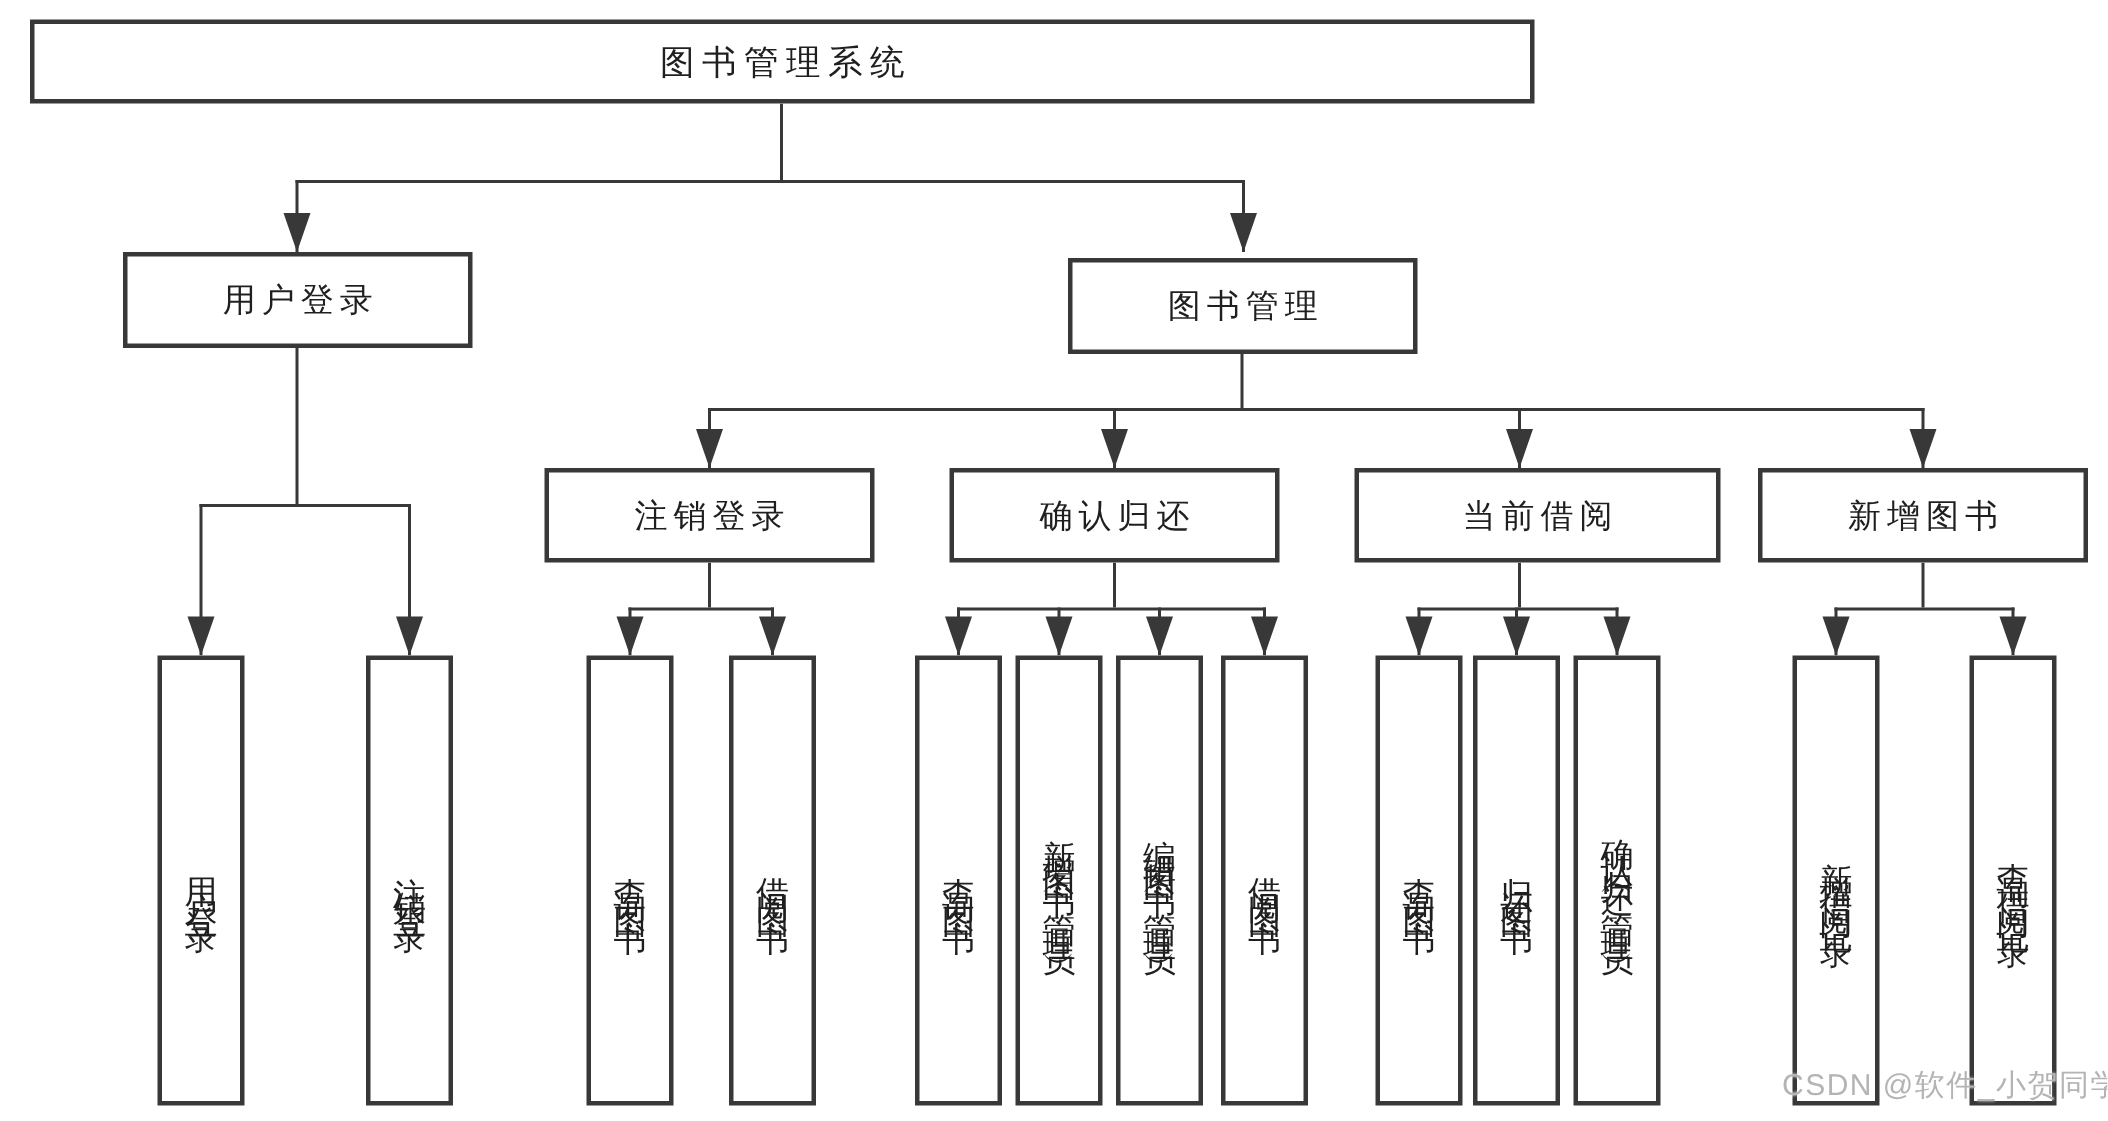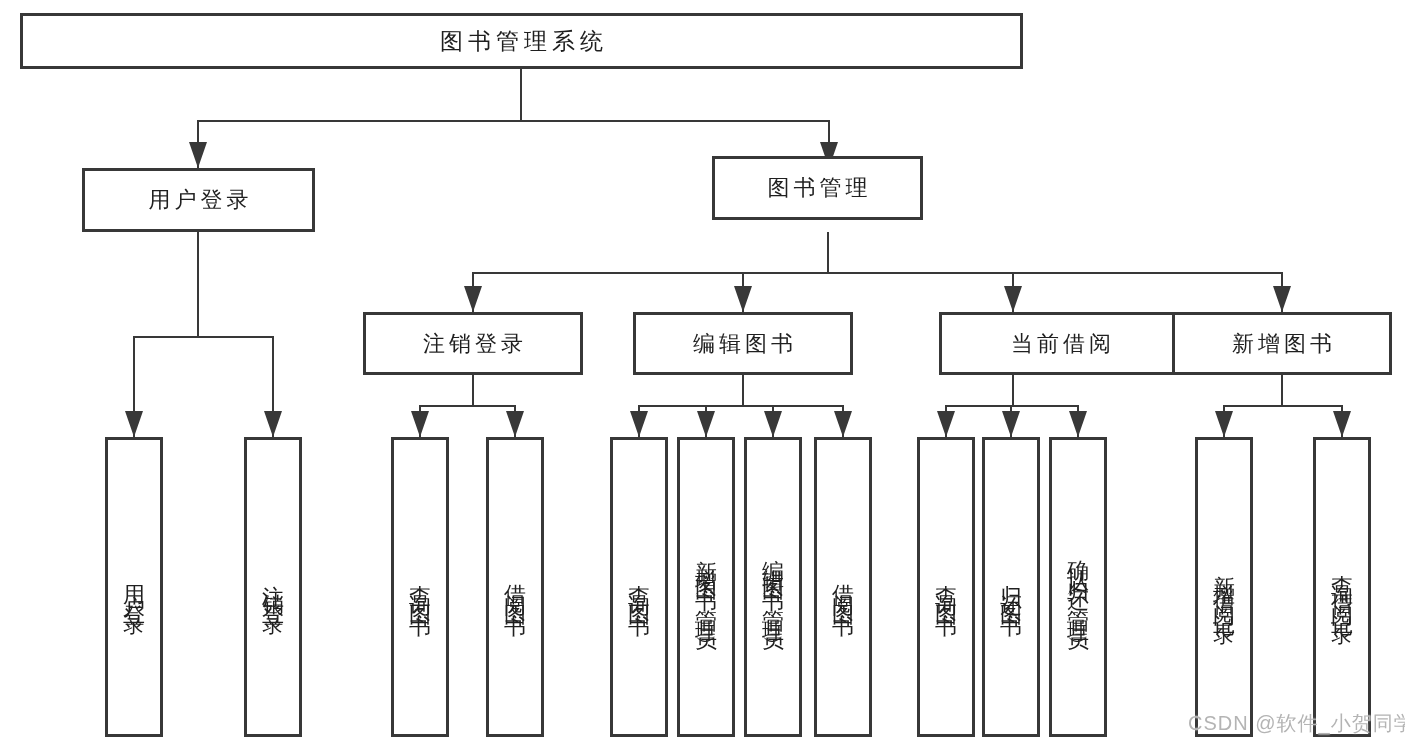"图书管理" div.node { top: 156px -> 172px; width: 211px -> 233px }
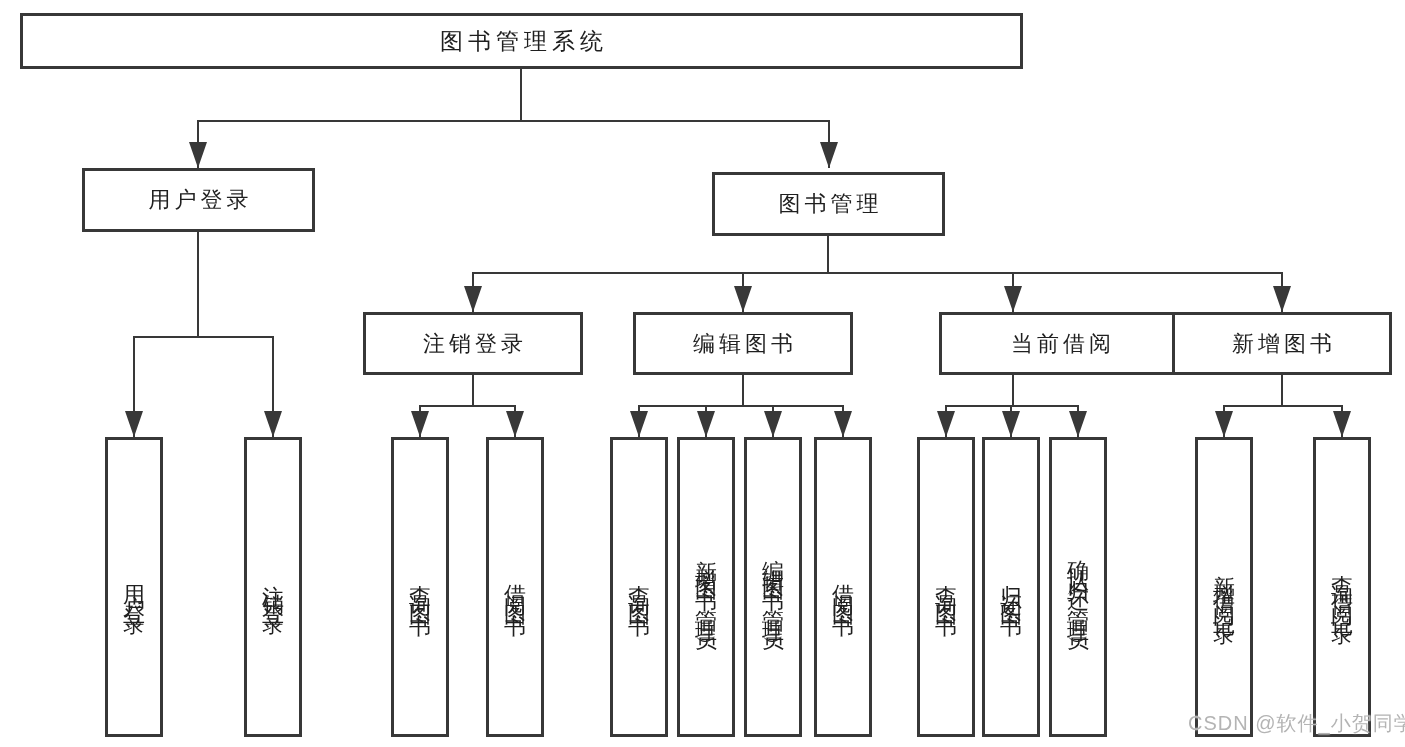"编辑图书" div.node { text: 编辑图书 -> 确认归还 }
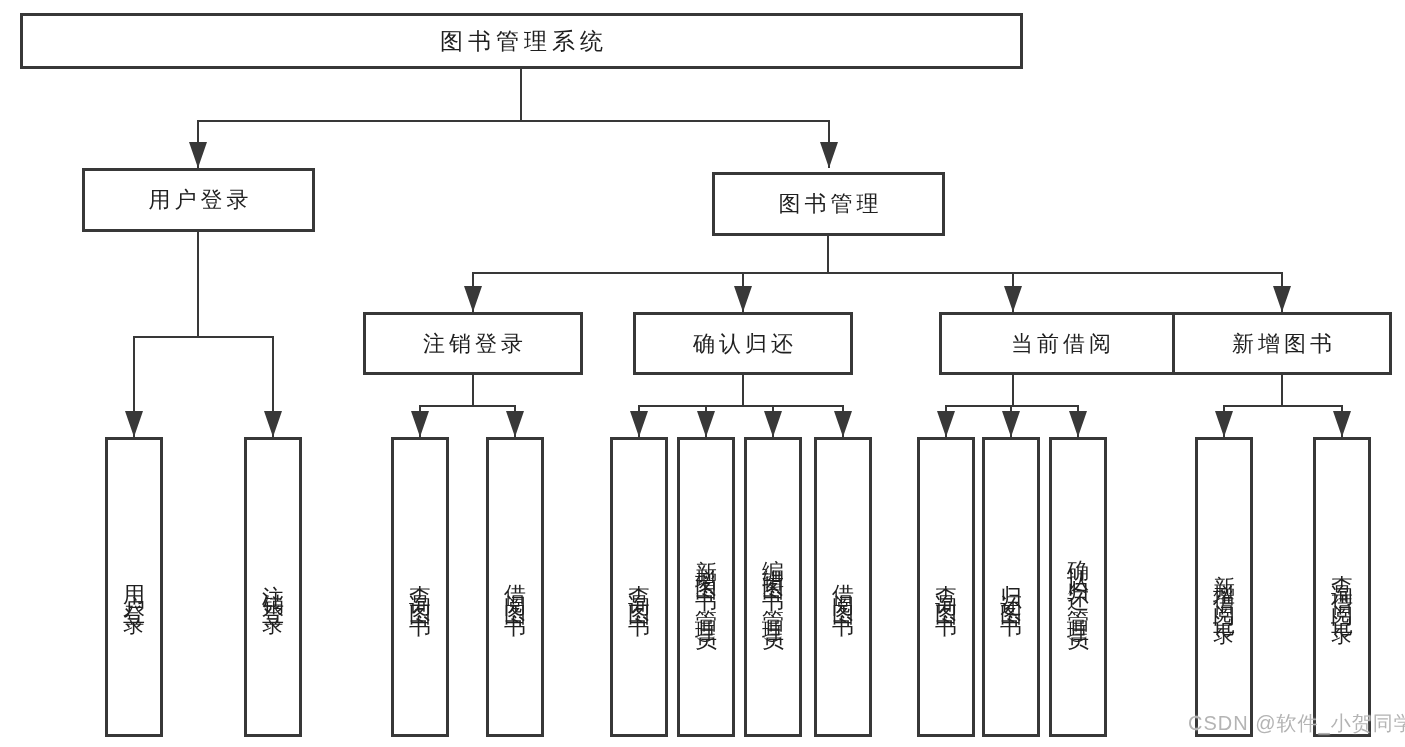"当前借阅" div.node { left: 939px -> 903px }
